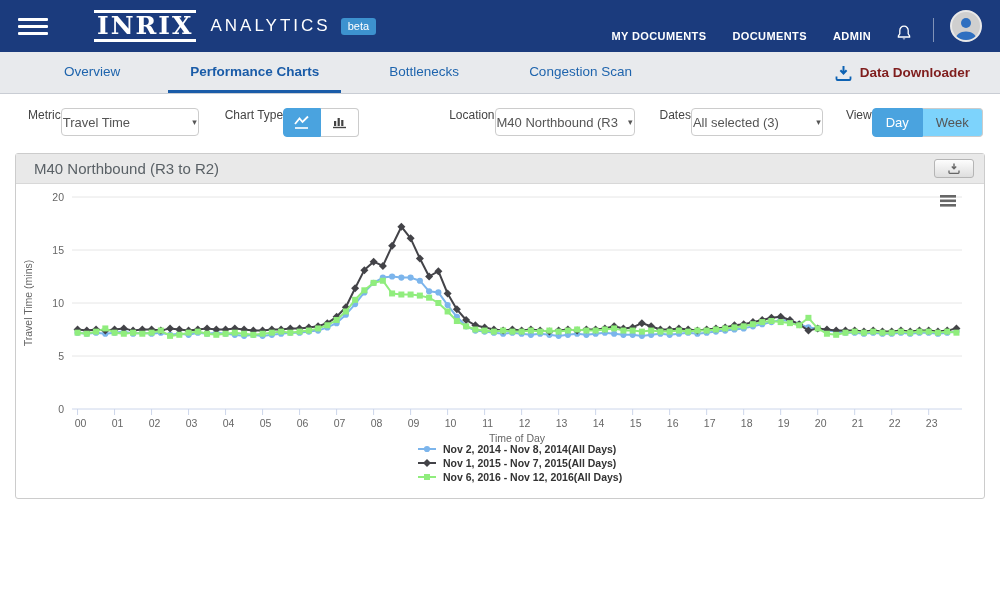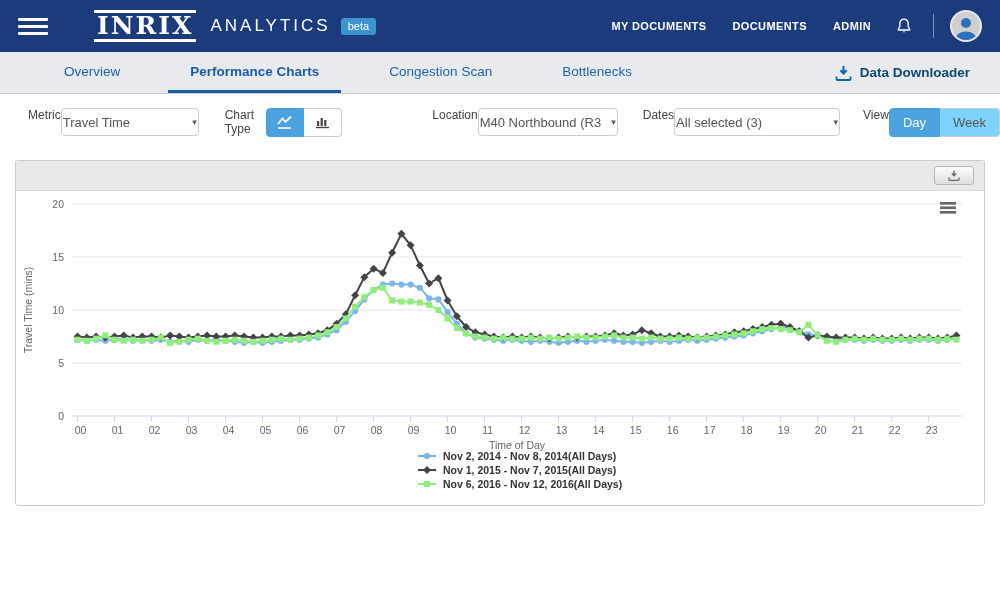"MY DOCUMENTS" .nav-right { align-items: center -> flex-end }
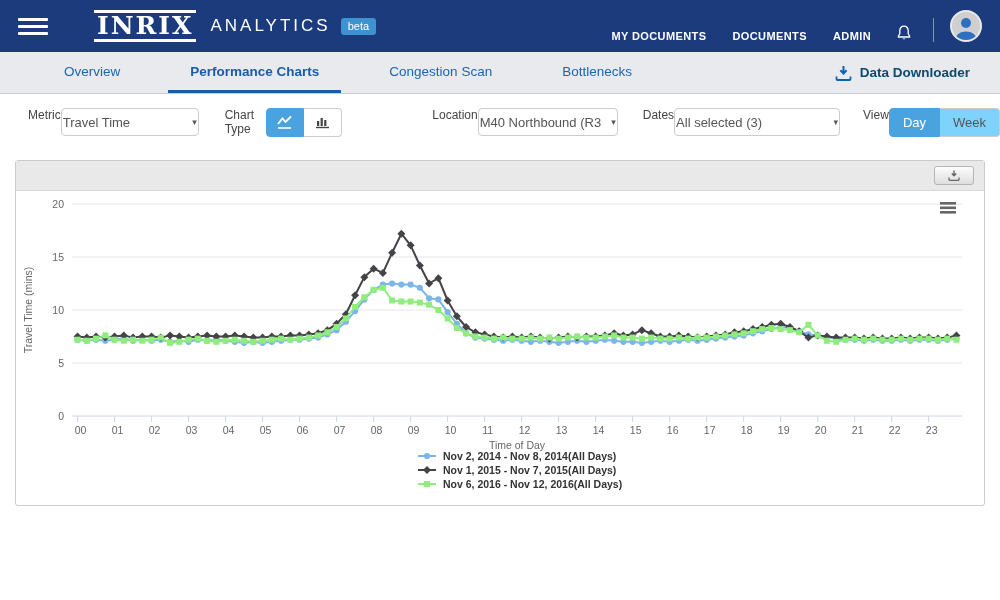"Congestion Scan" div.tab { order: before "Bottlenecks" -> after "Bottlenecks" }
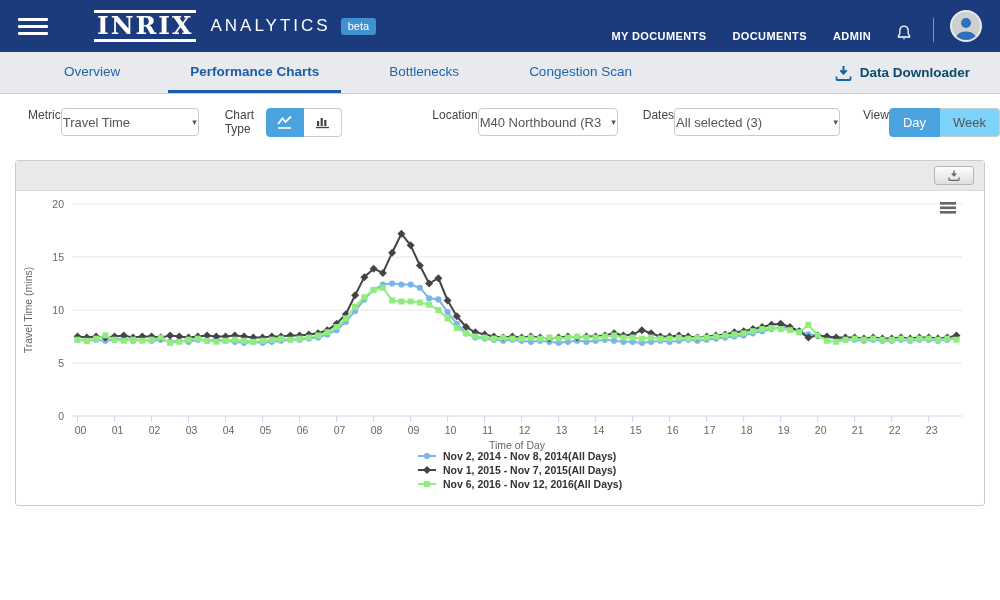"Data Downloader" .data-downloader { color: #0c4a6e -> #7f1d1d }
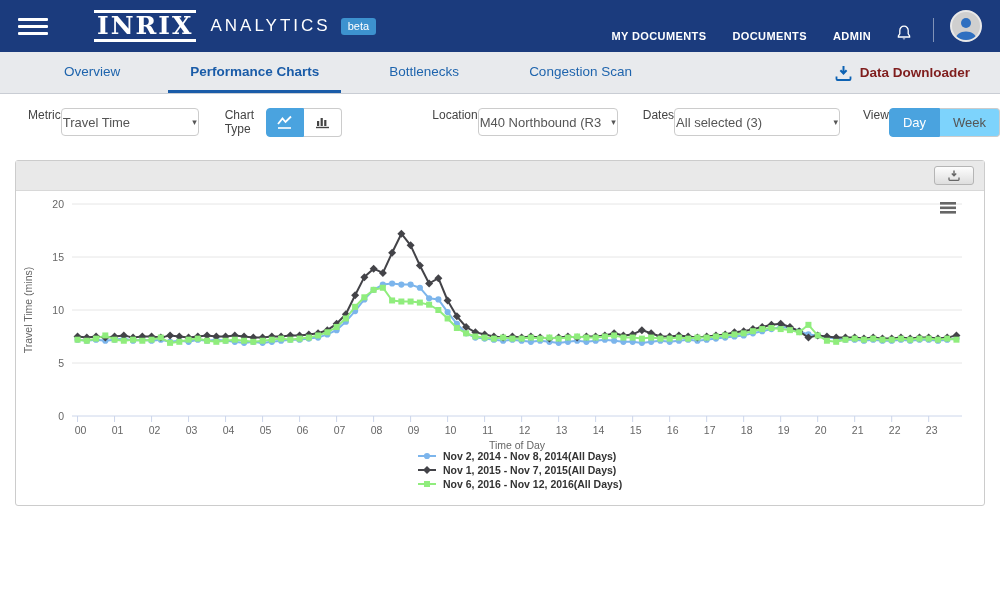"All selected (3)" .w-dates { width: 166px -> 132px }
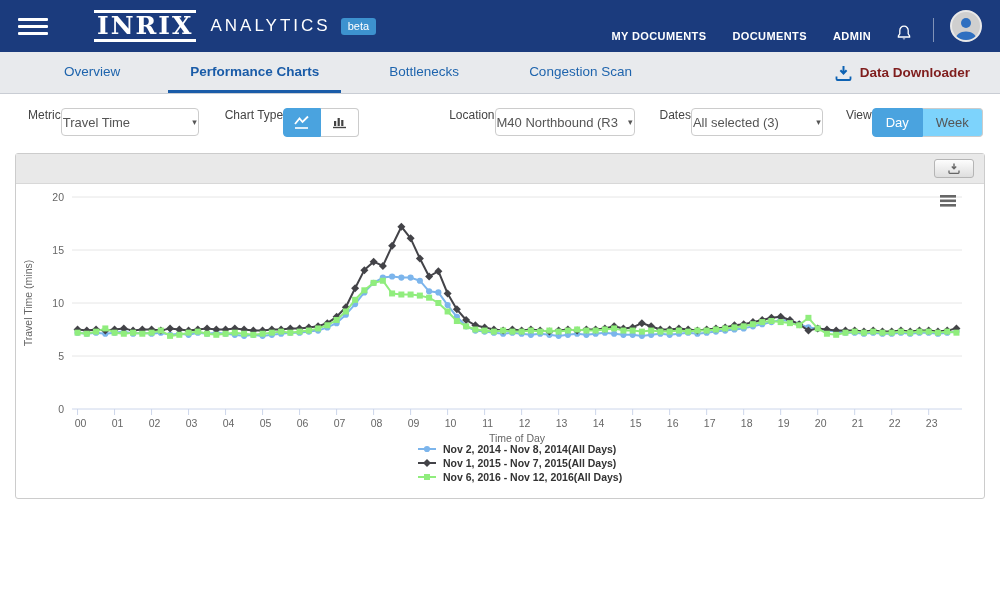"M40 Northbound (R3 to R2)" span.panel-title { html: none -> <span>M40 Northbound (R3 to R2)</span> }
